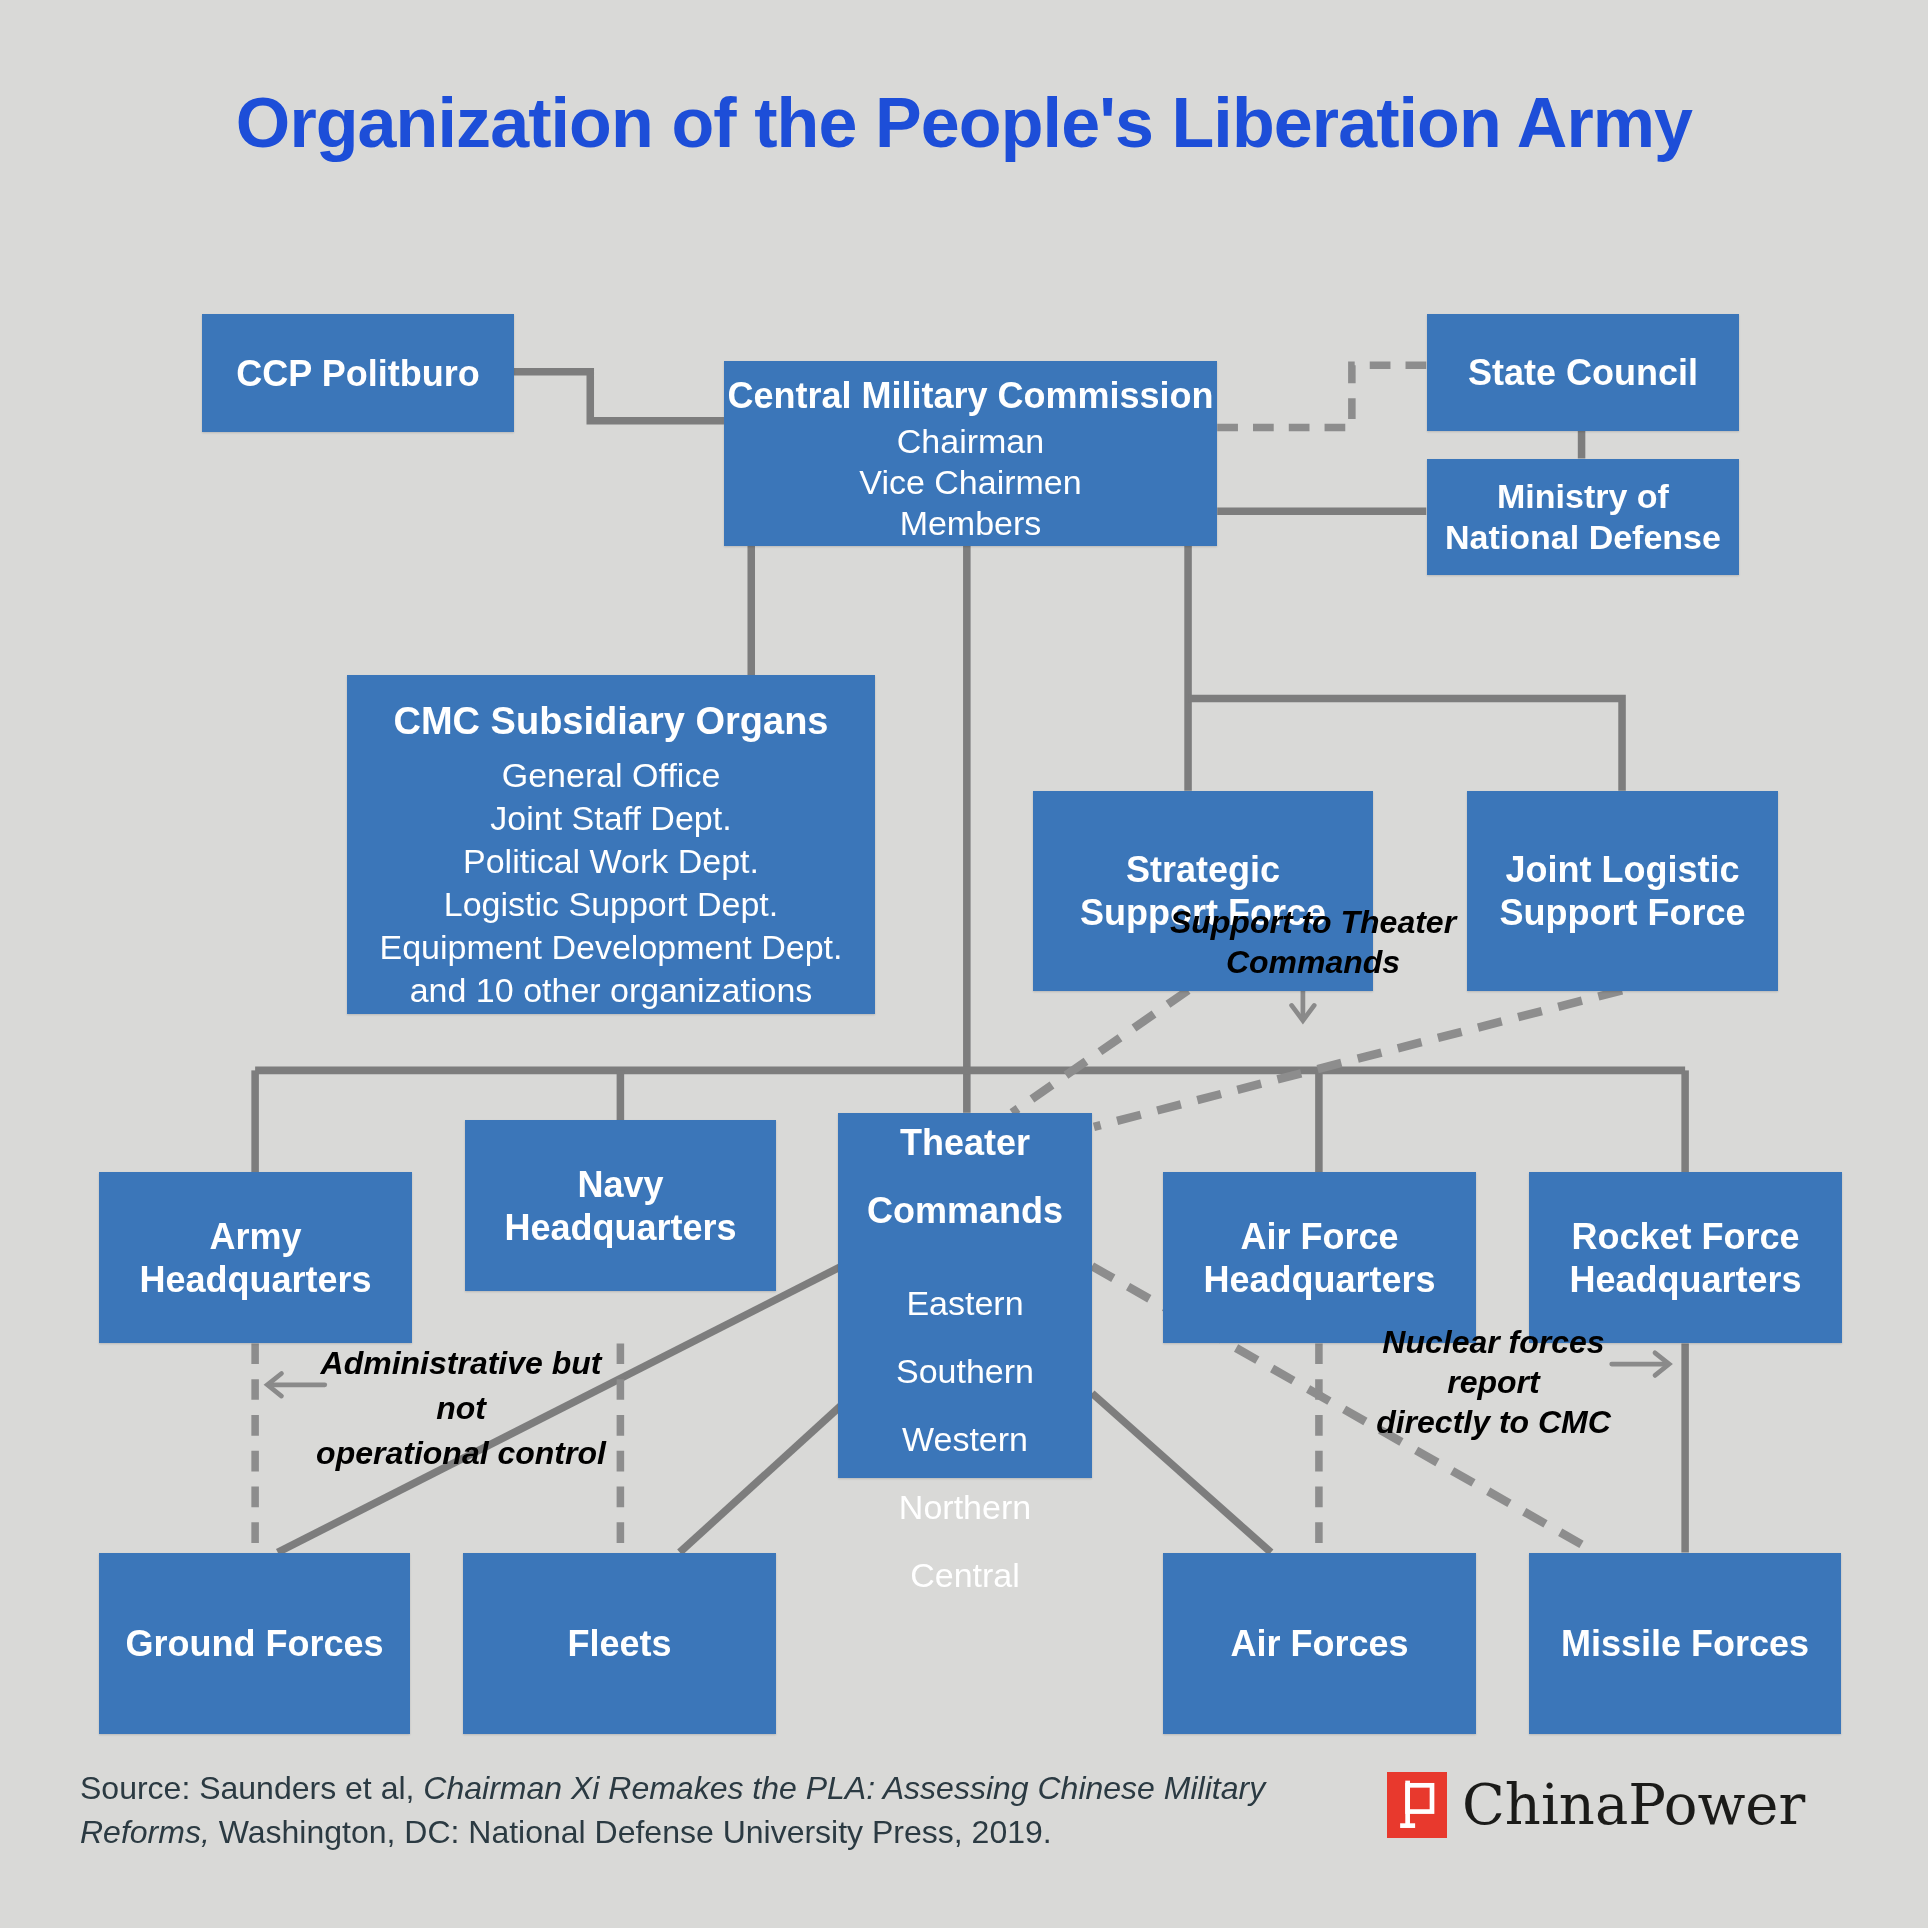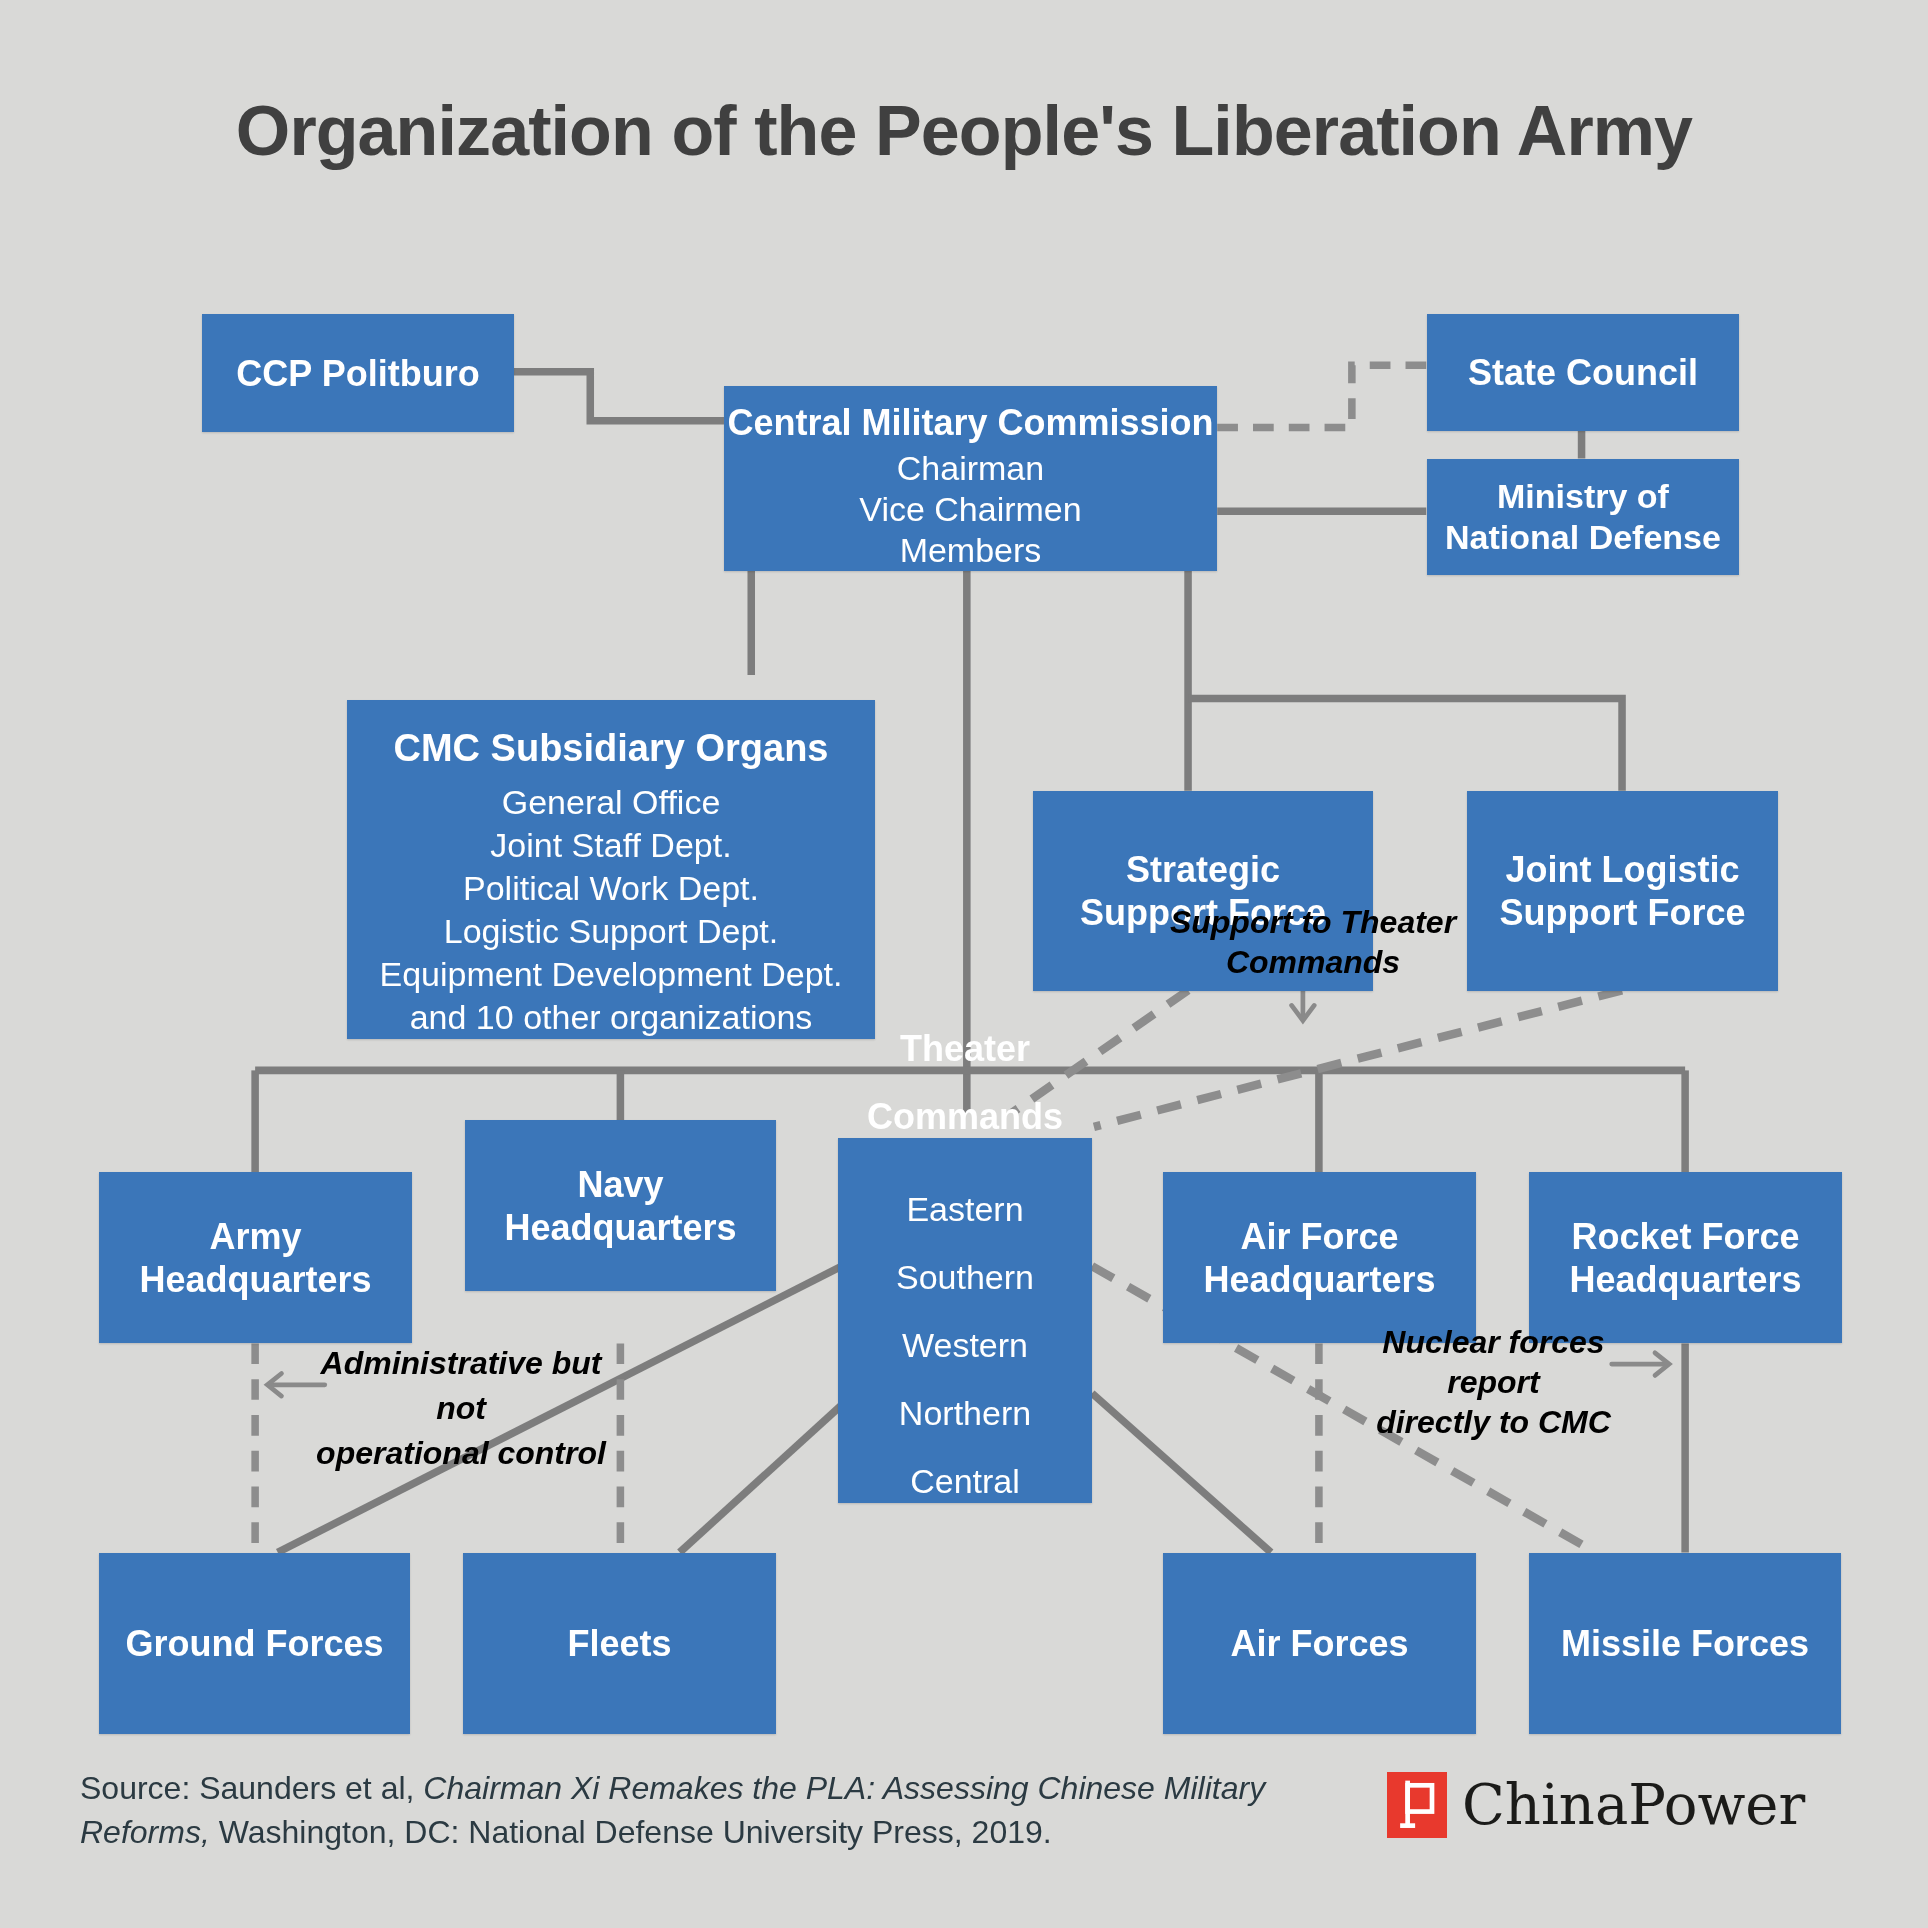"Organization of the People's Liberation" .title { color: #404040 -> #1d4ed8; margin: 8px -> 0 }
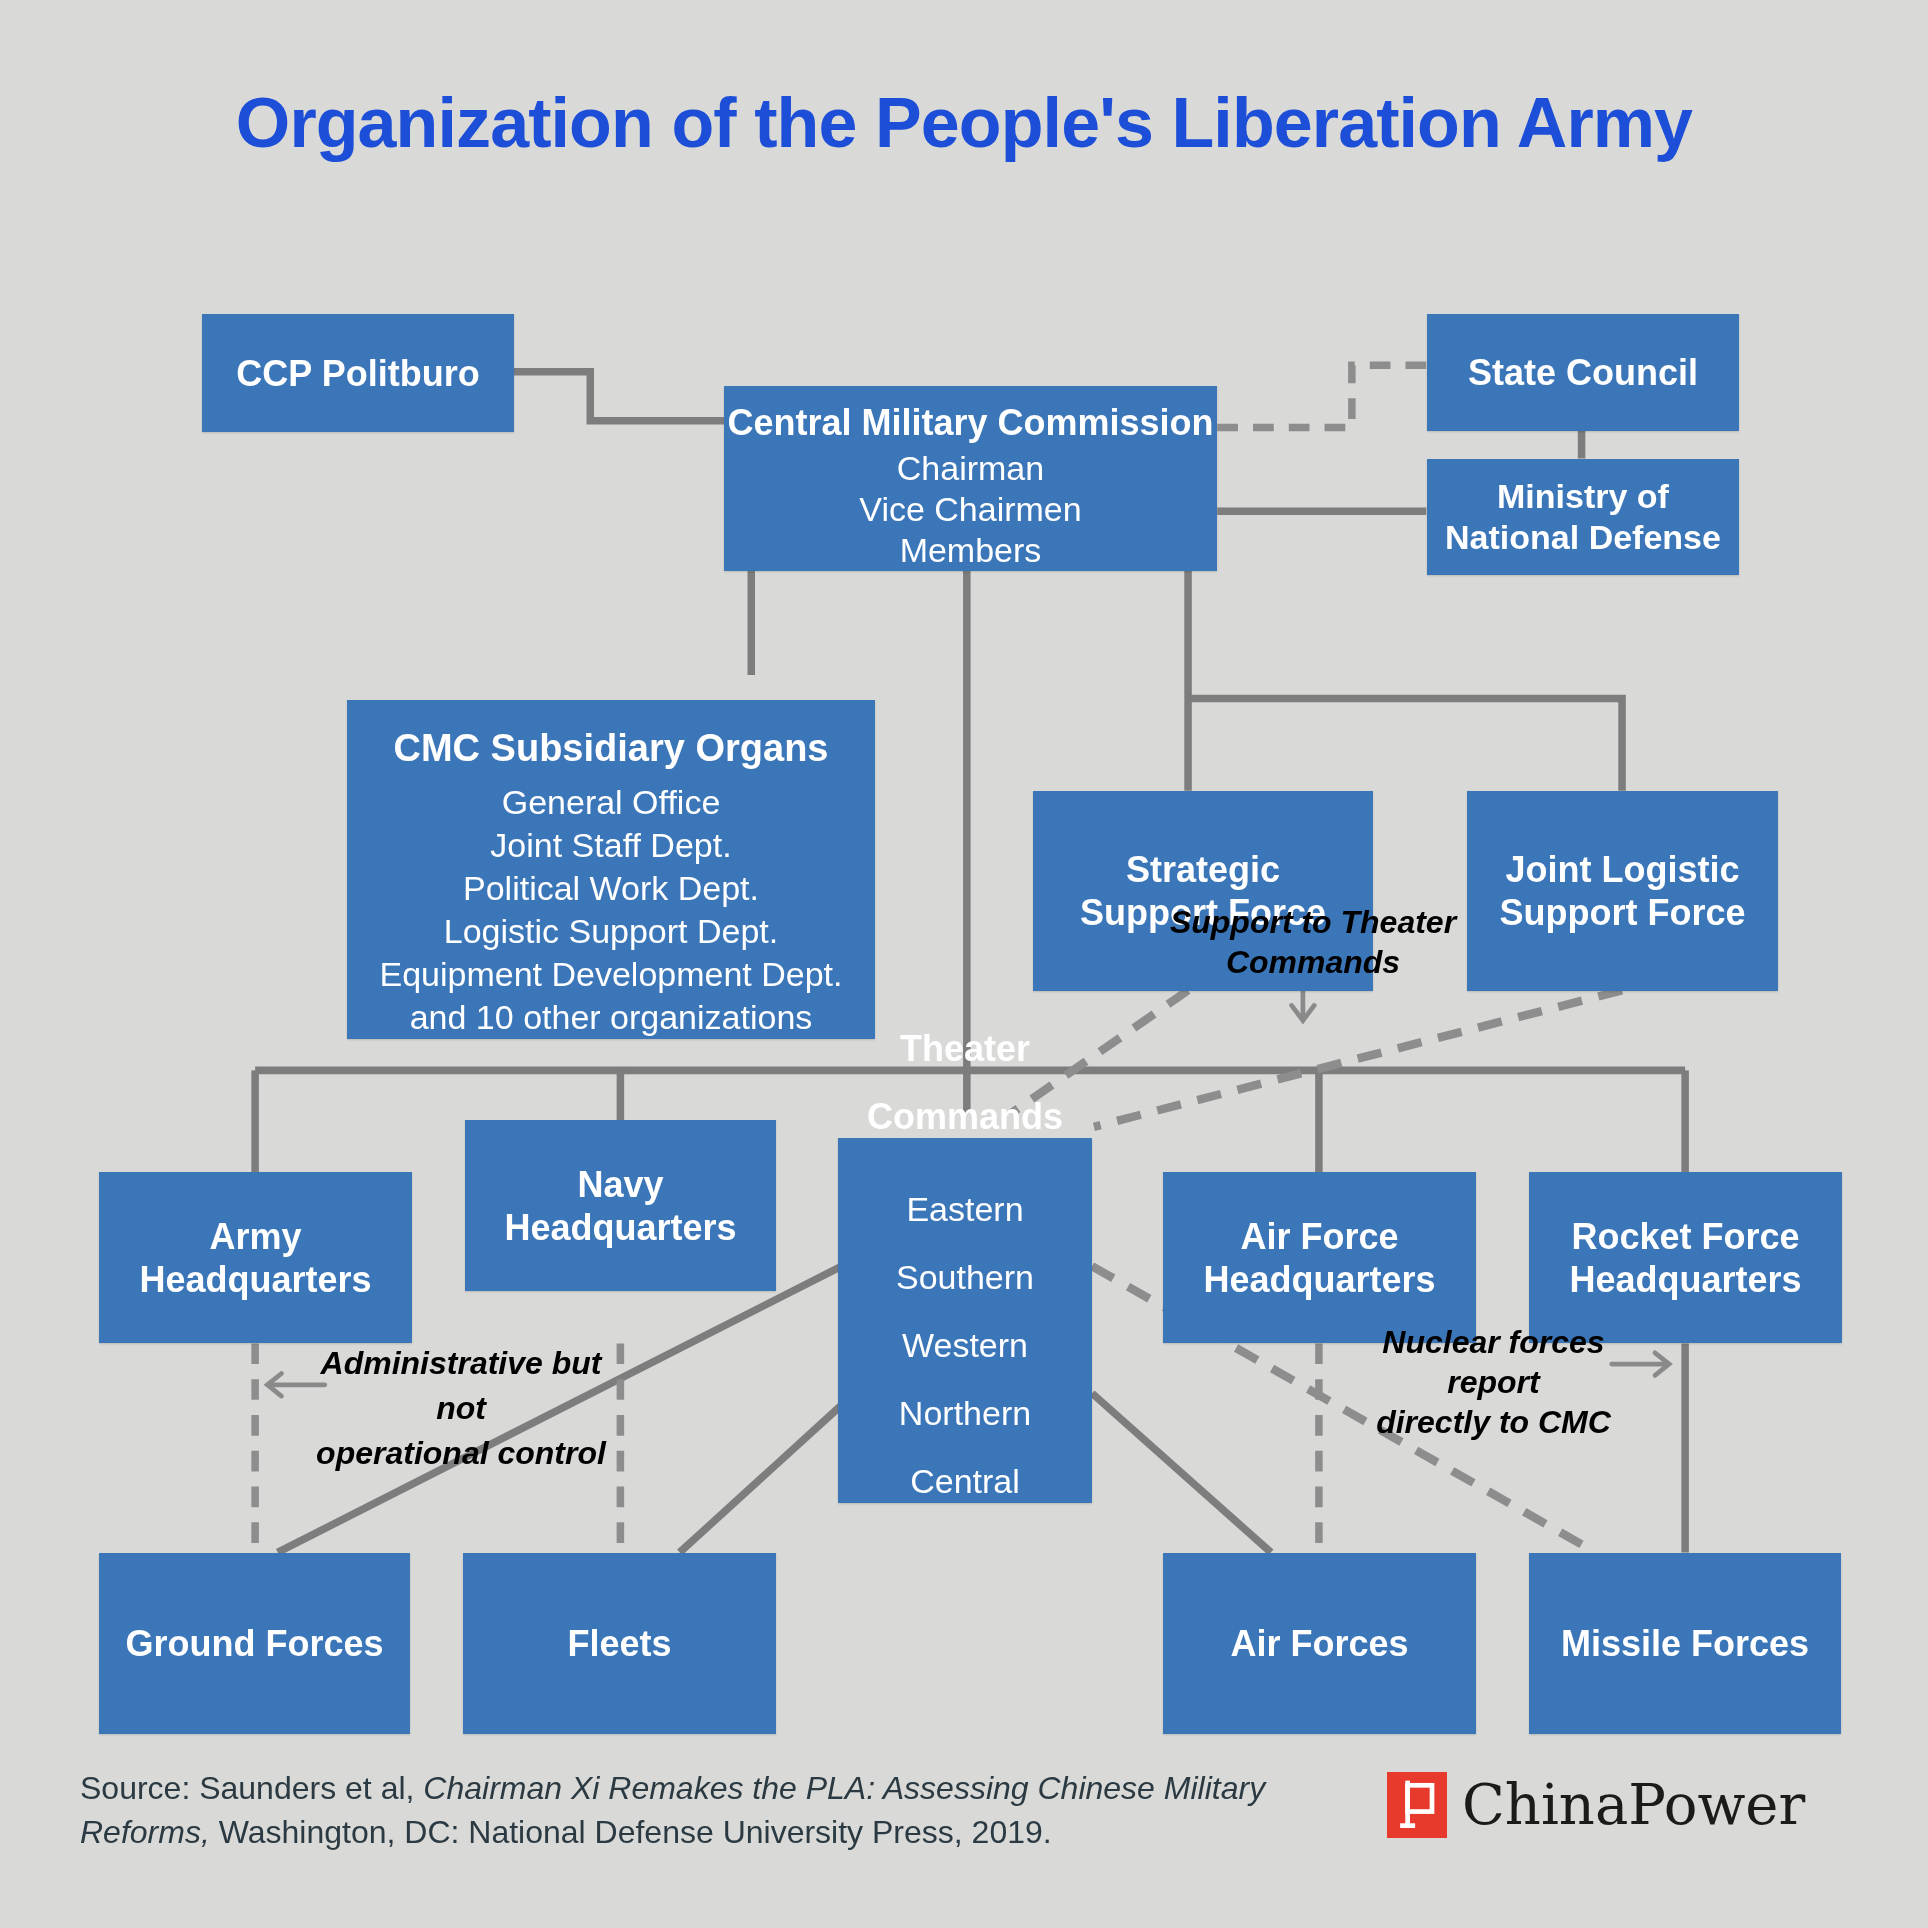"Central Military Commission" .node.topalign { justify-content: flex-end -> flex-start; margin-top: 25px -> none }
